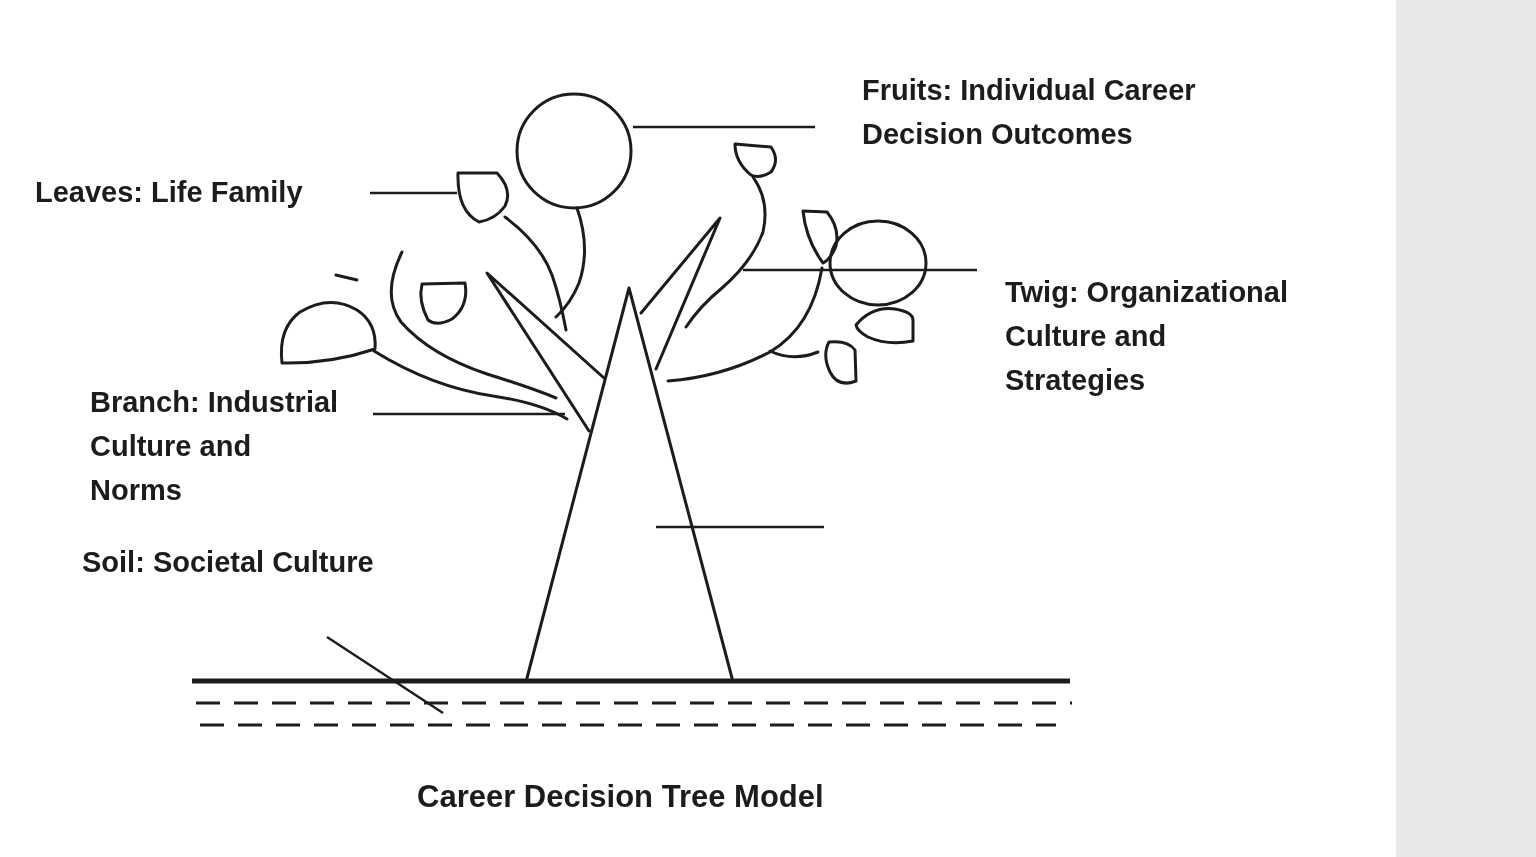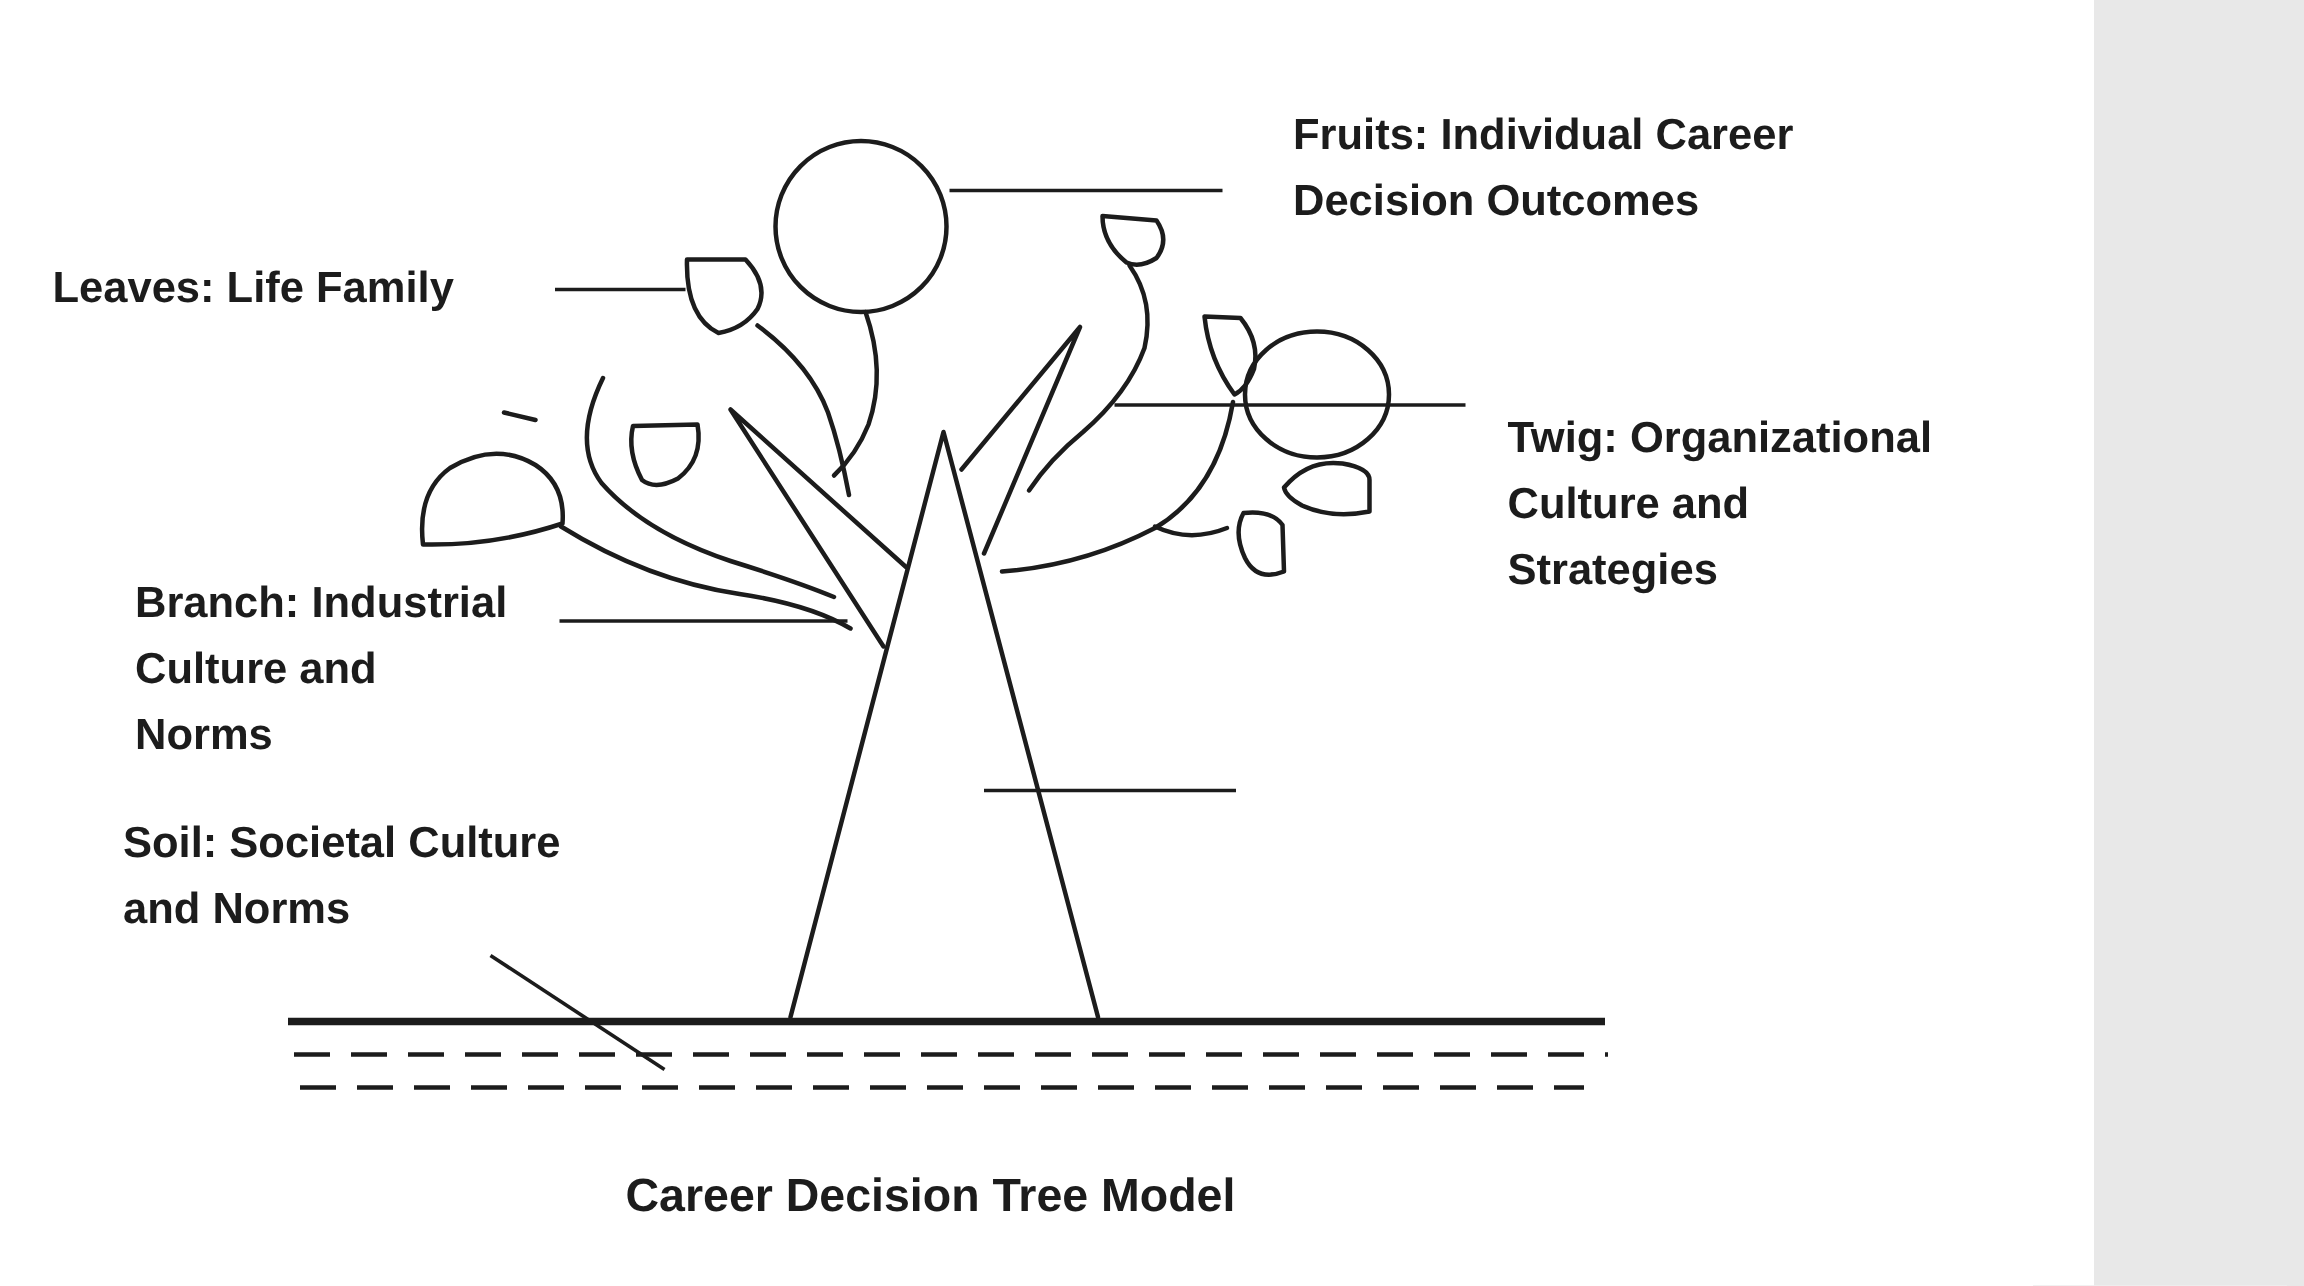"and Norms" div { html: <div>and Norms</div> -> none }
